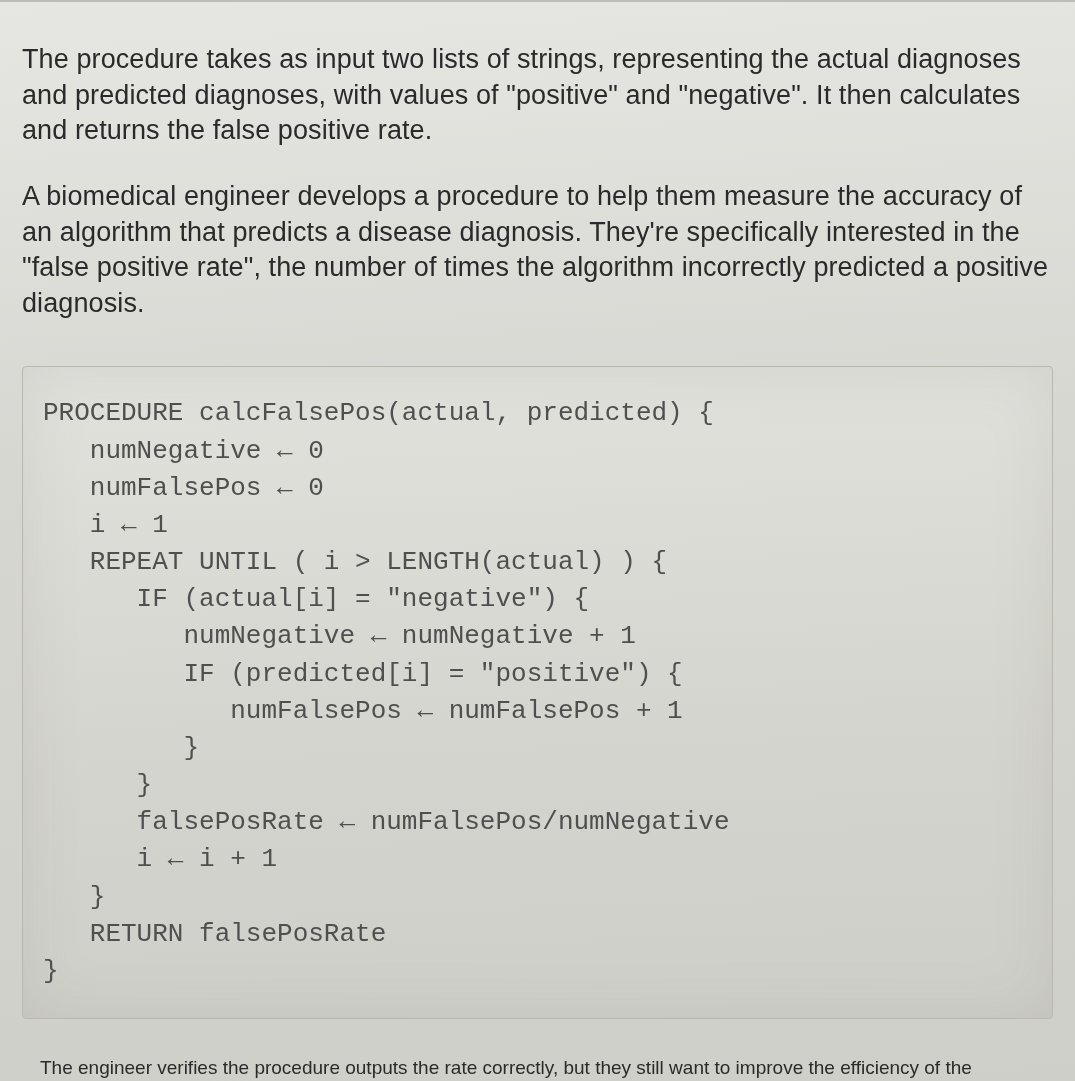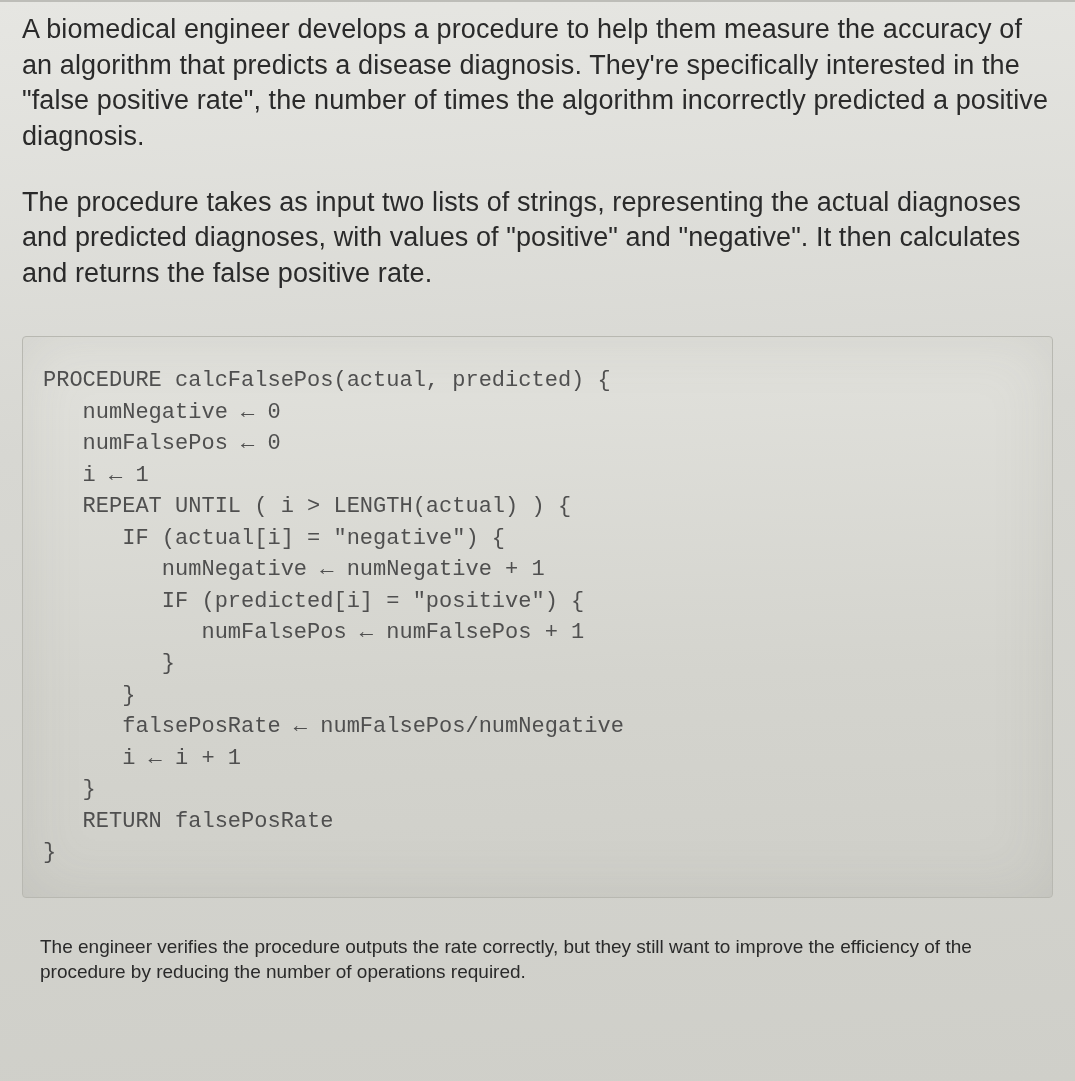"A biomedical engineer develops a" p.para { order: before "The procedure takes as input" -> after "The procedure takes as input" }
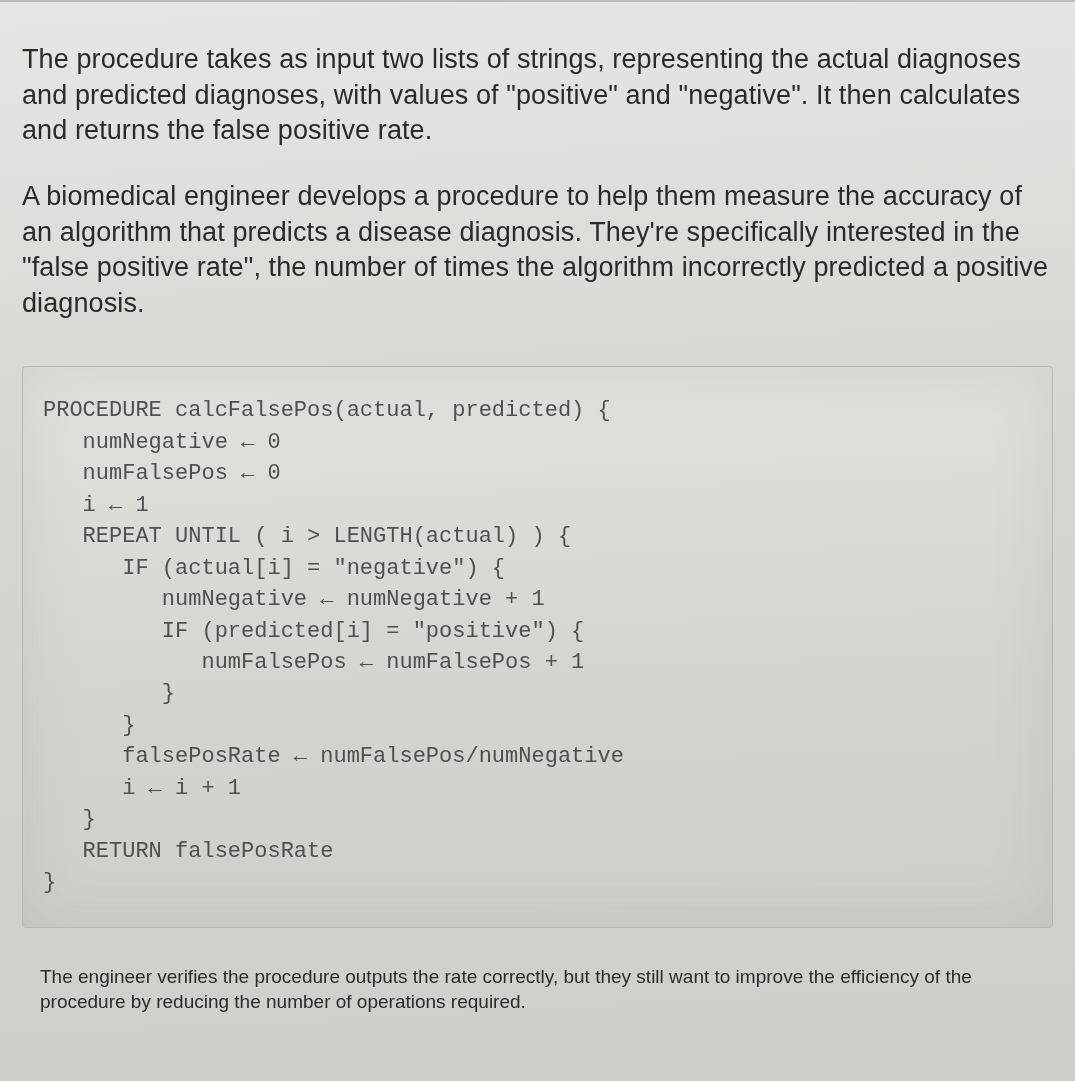"PROCEDURE calcFalsePos(actual," .code-block { font-size: 22px -> 26px }
